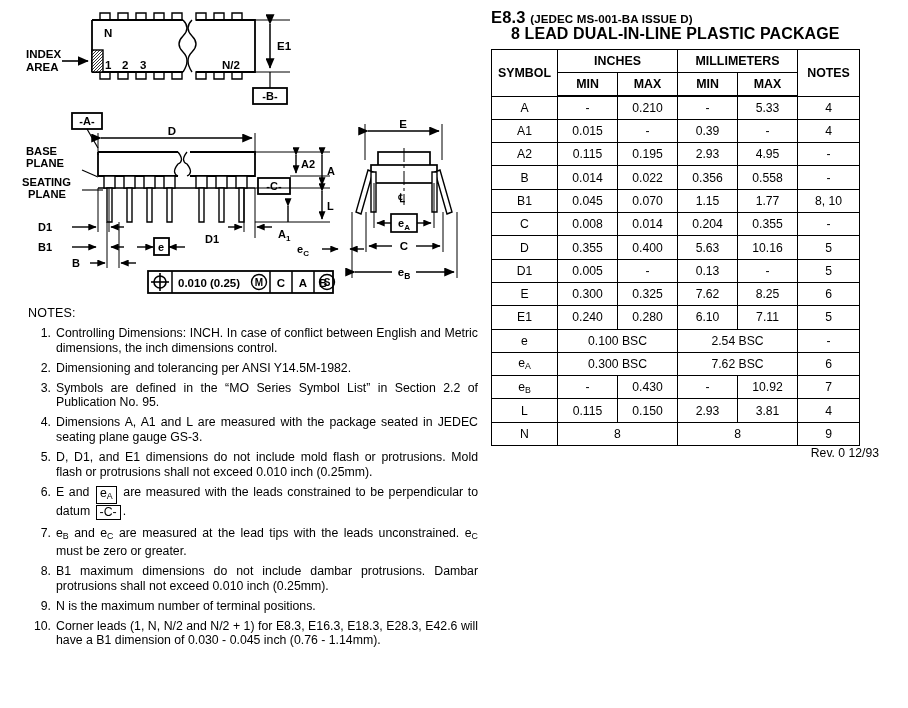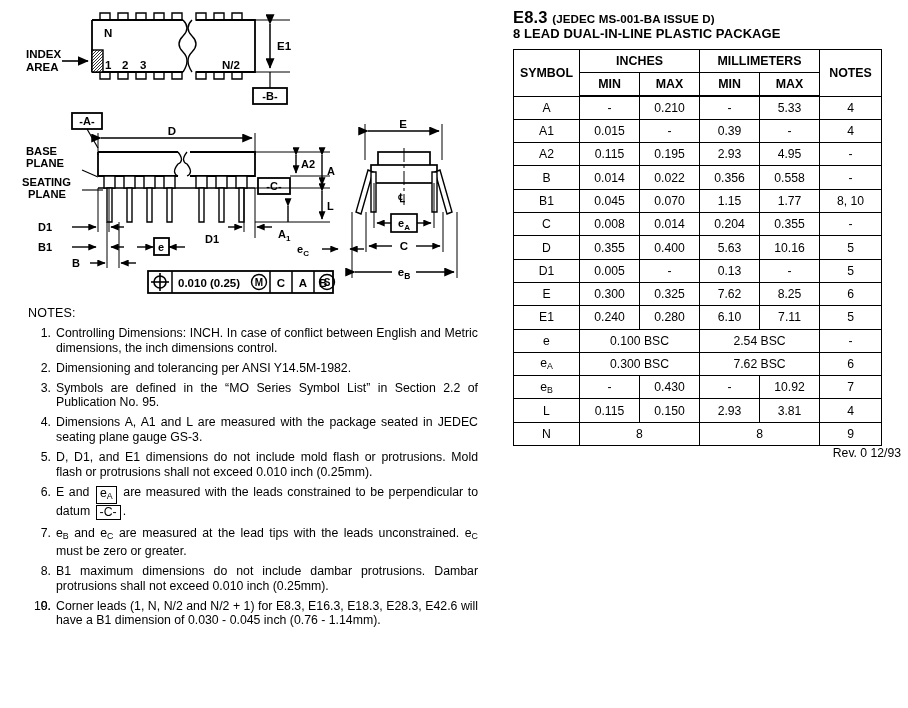"E8.3 (JEDEC MS-001-BA ISSUE D)" #right { left: 513px -> 491px }
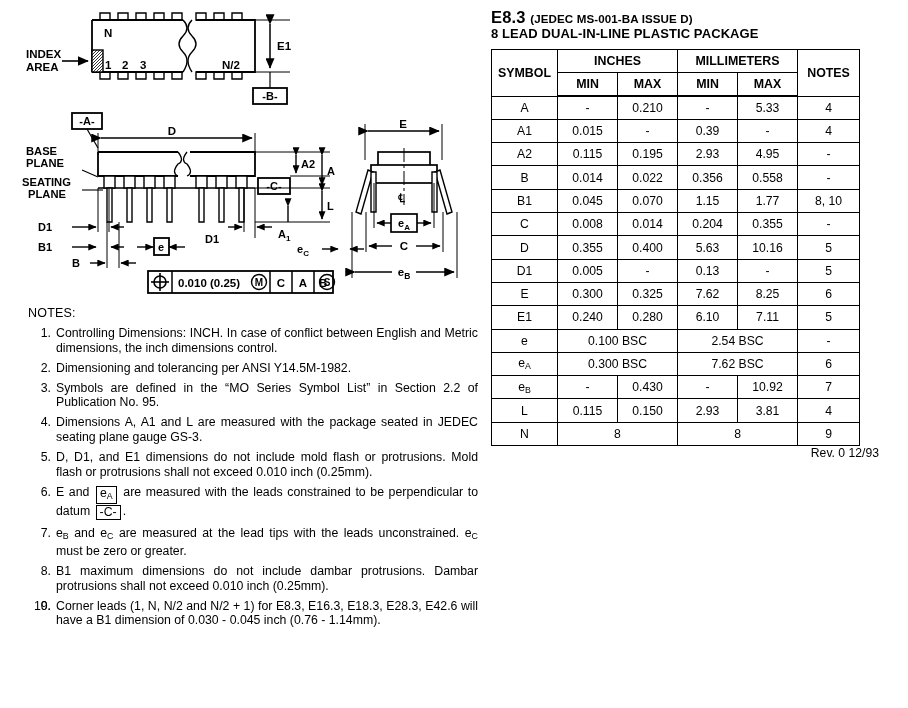"8 LEAD DUAL-IN-LINE PLASTIC PACKAGE" .pkg-title .l2 { font-size: 13px -> 16px; margin-left: none -> 20px }
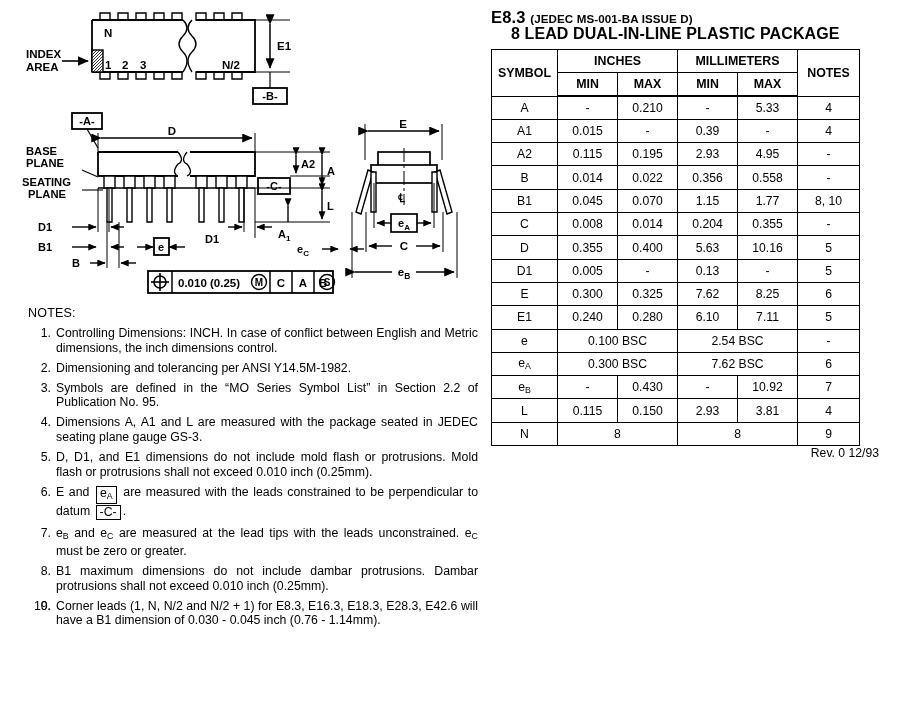"N is the maximum number" span { html: none -> <span>N is the maximum number of terminal positions.</span> }
